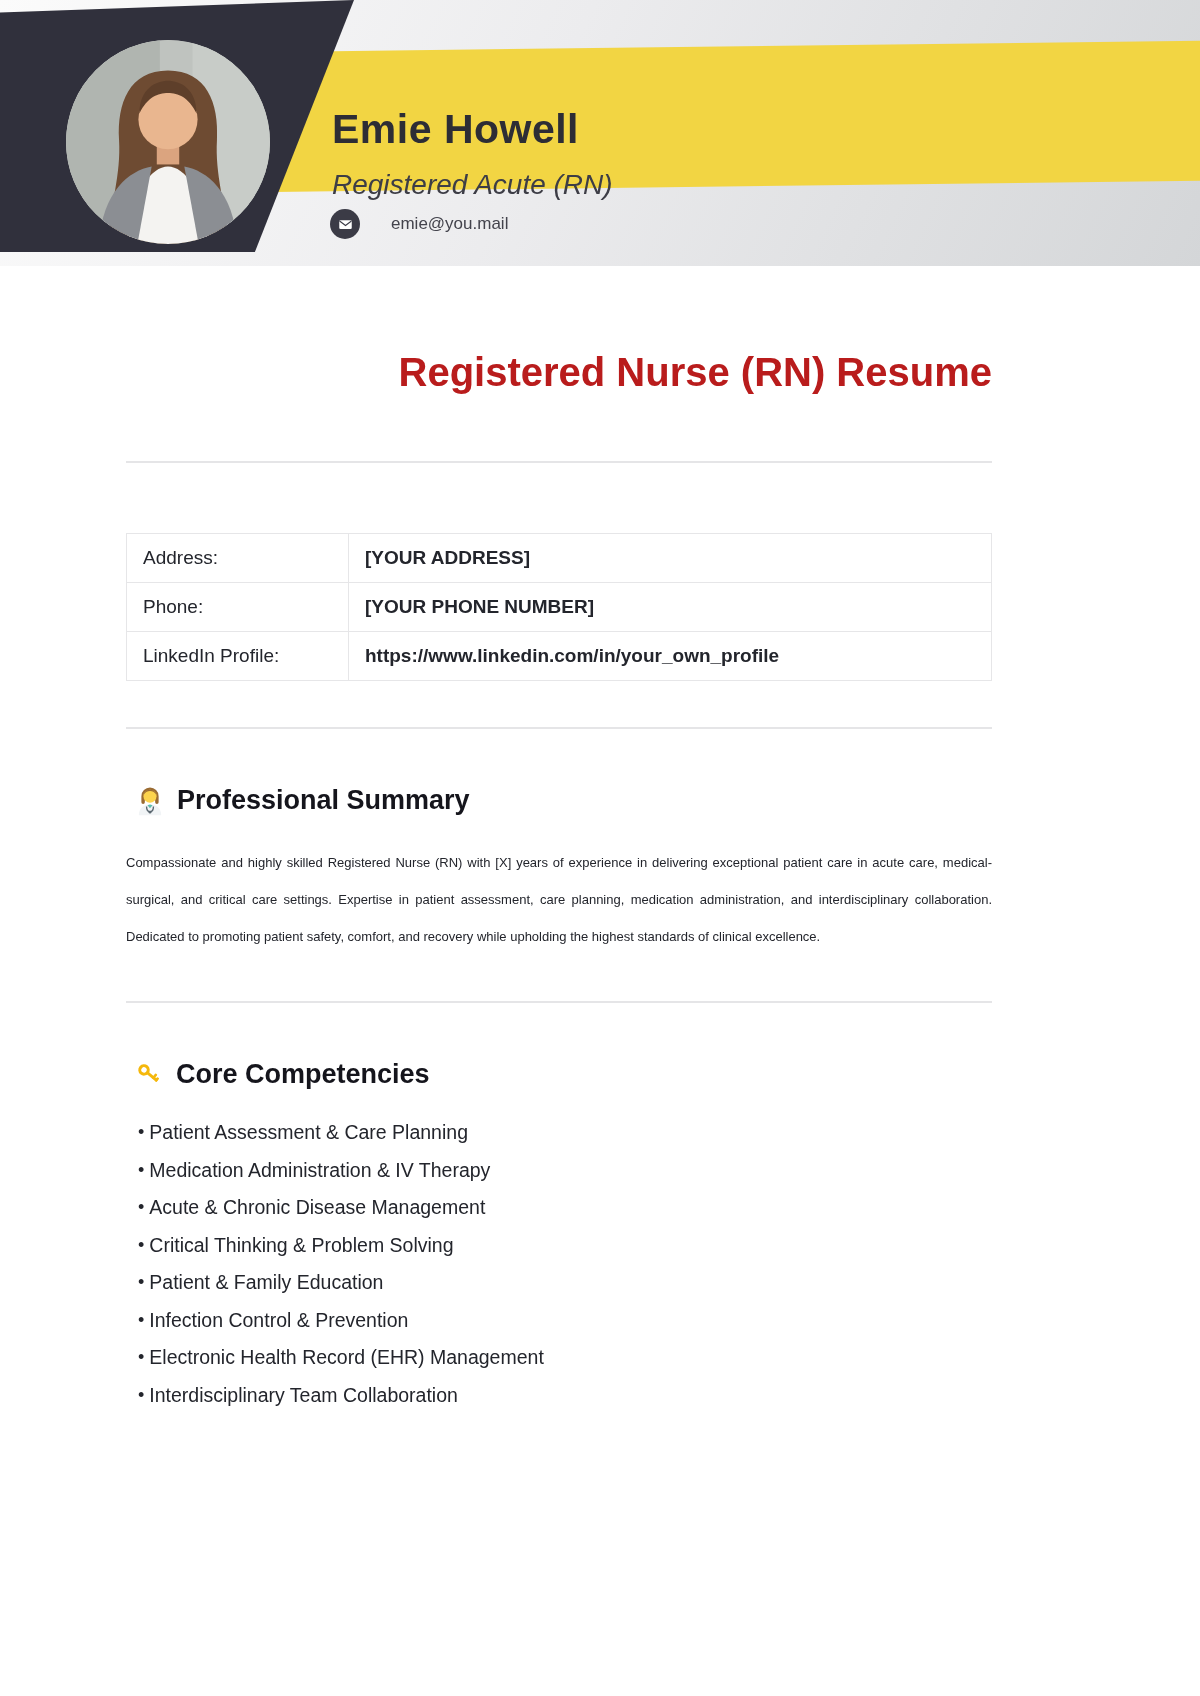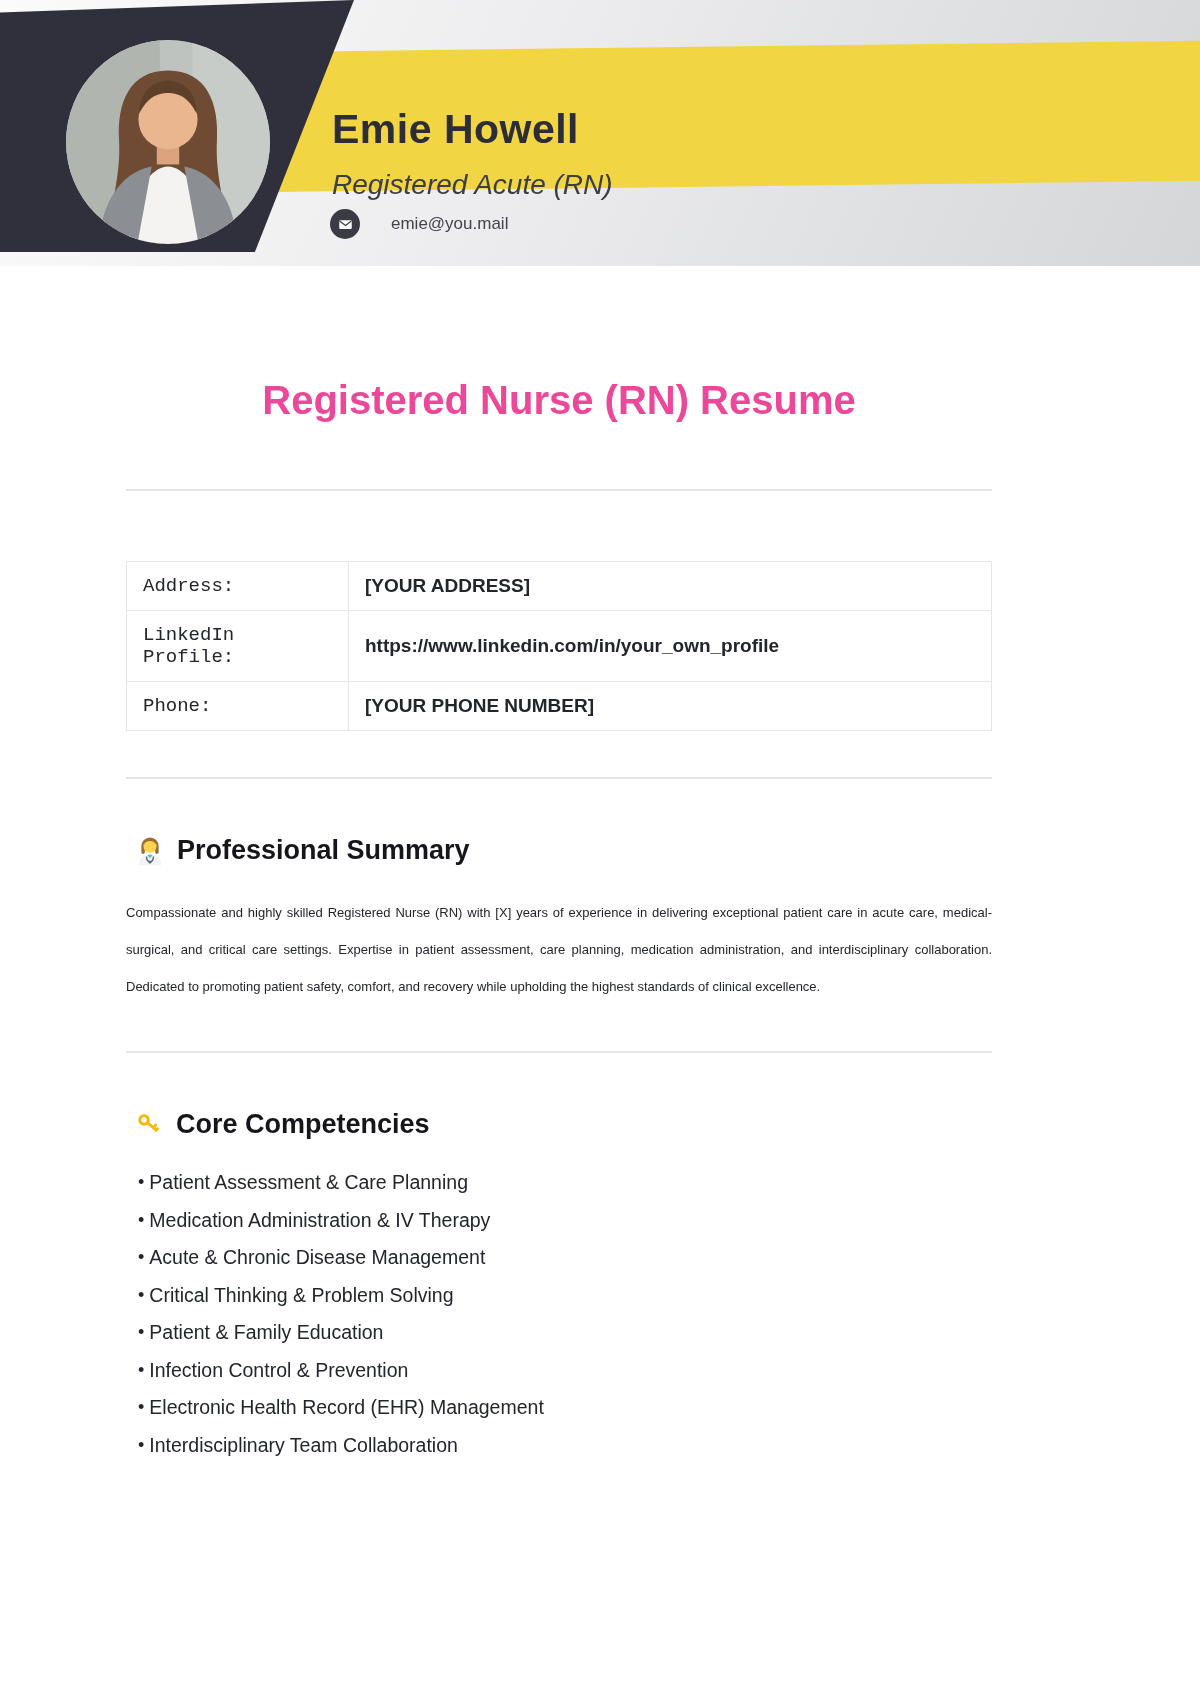"Registered Nurse (RN) Resume" .doc-title { color: #ec4899 -> #b91c1c; margin-top: 112px -> 84px; text-align: center -> right }
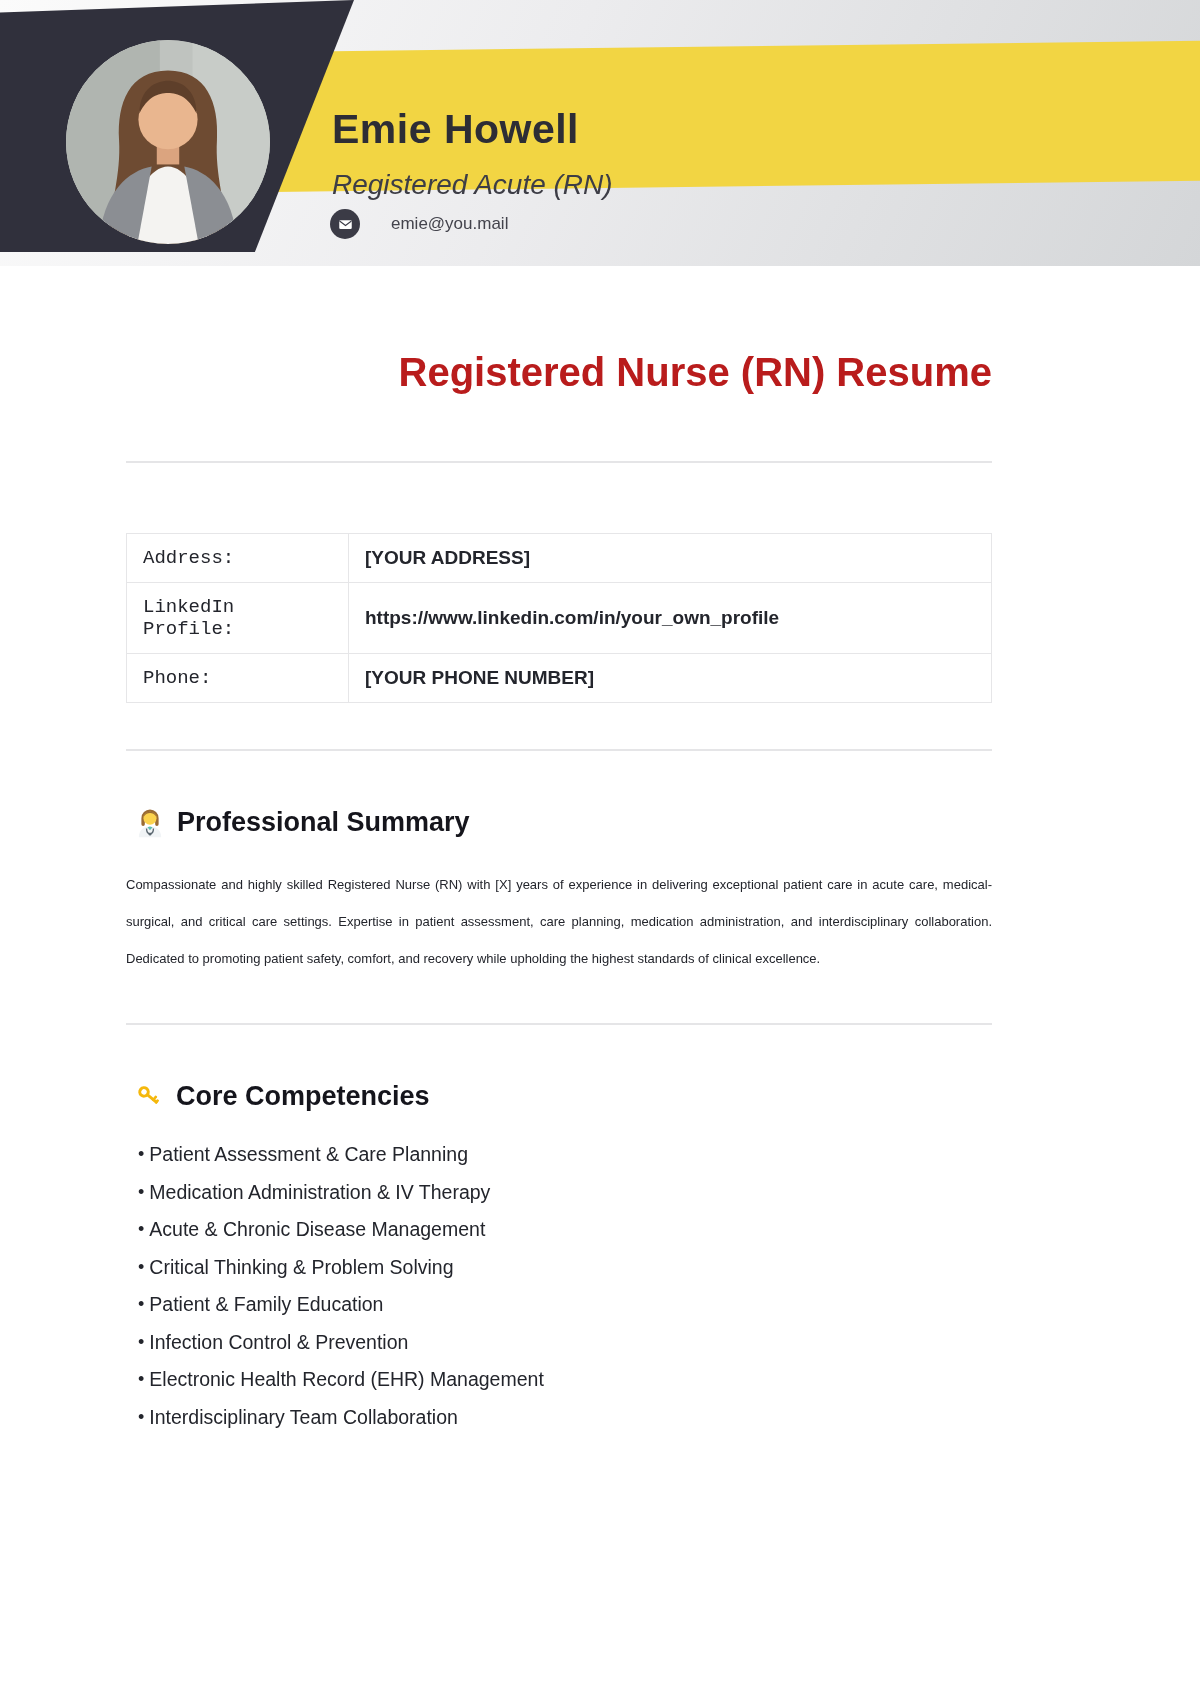"Address:" table.contact td.lbl { font-family: Liberation Mono, monospace -> none }
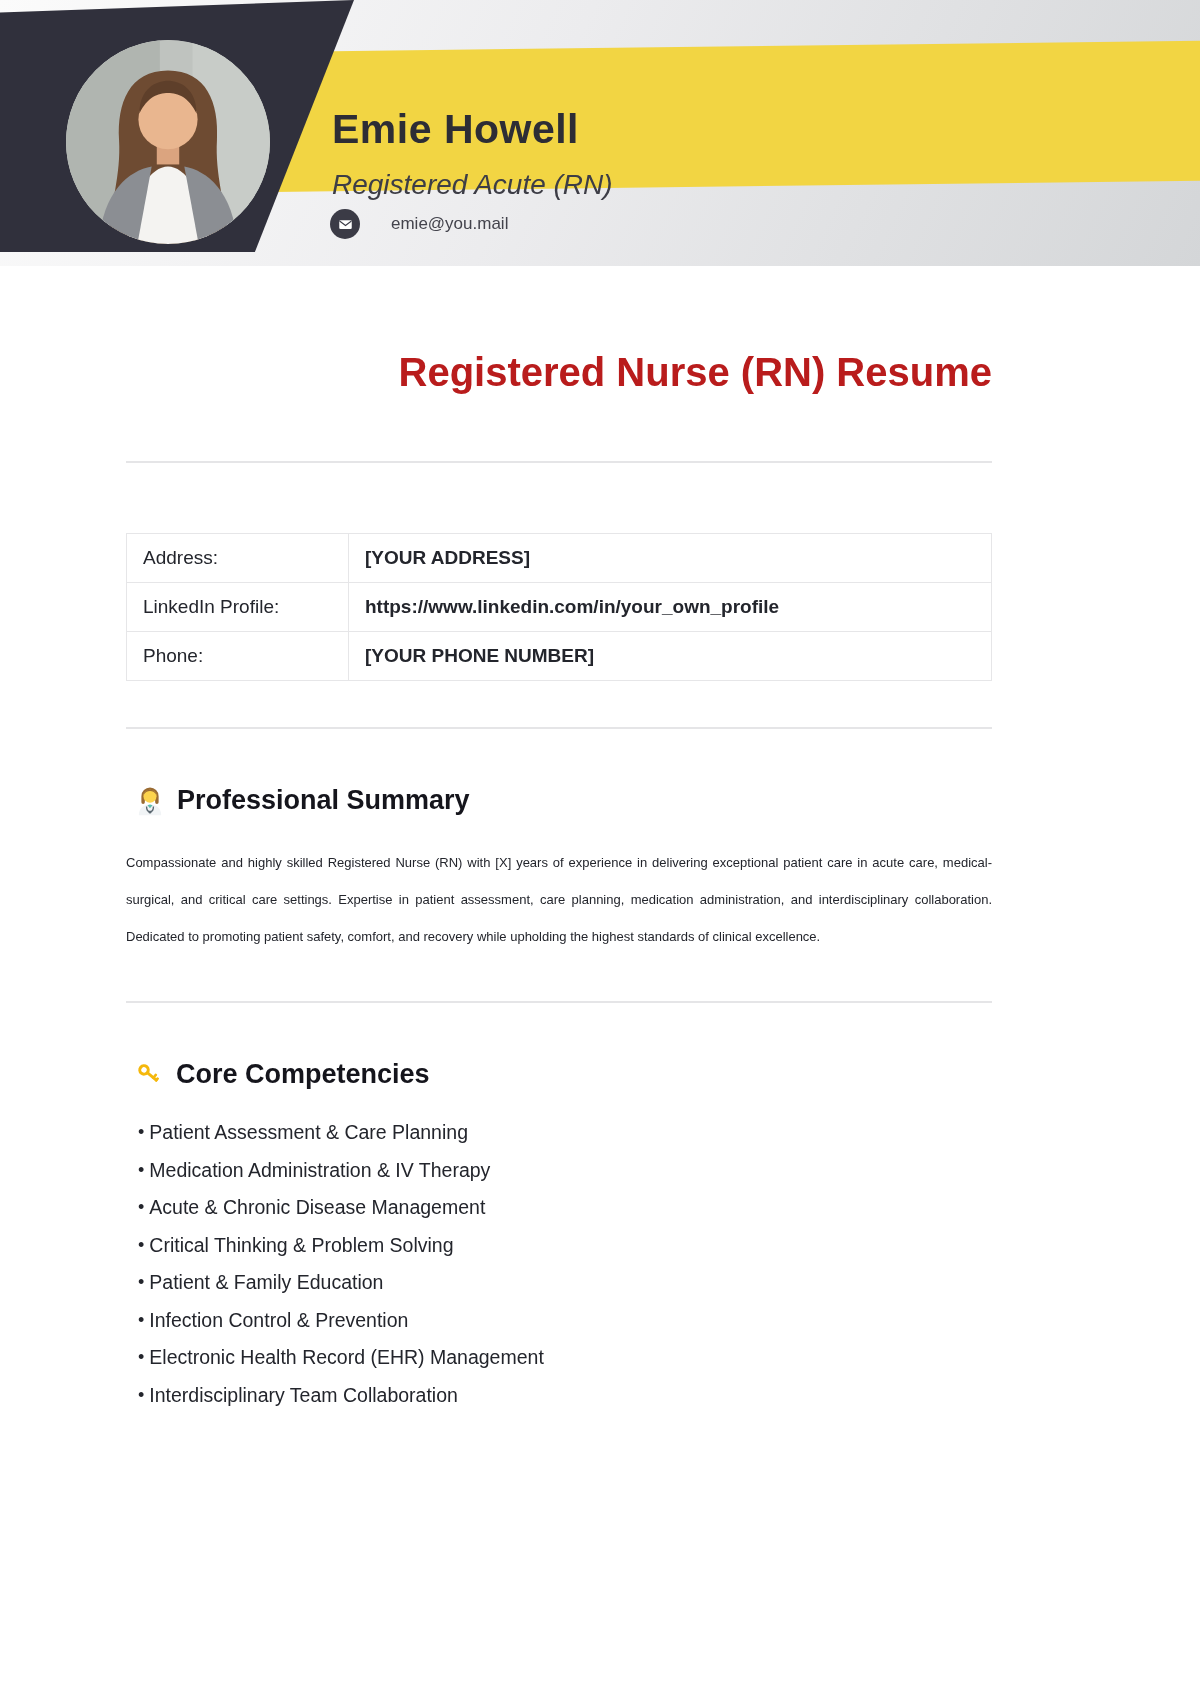"LinkedIn Profile:" tr { order: before "Phone:" -> after "Phone:" }
